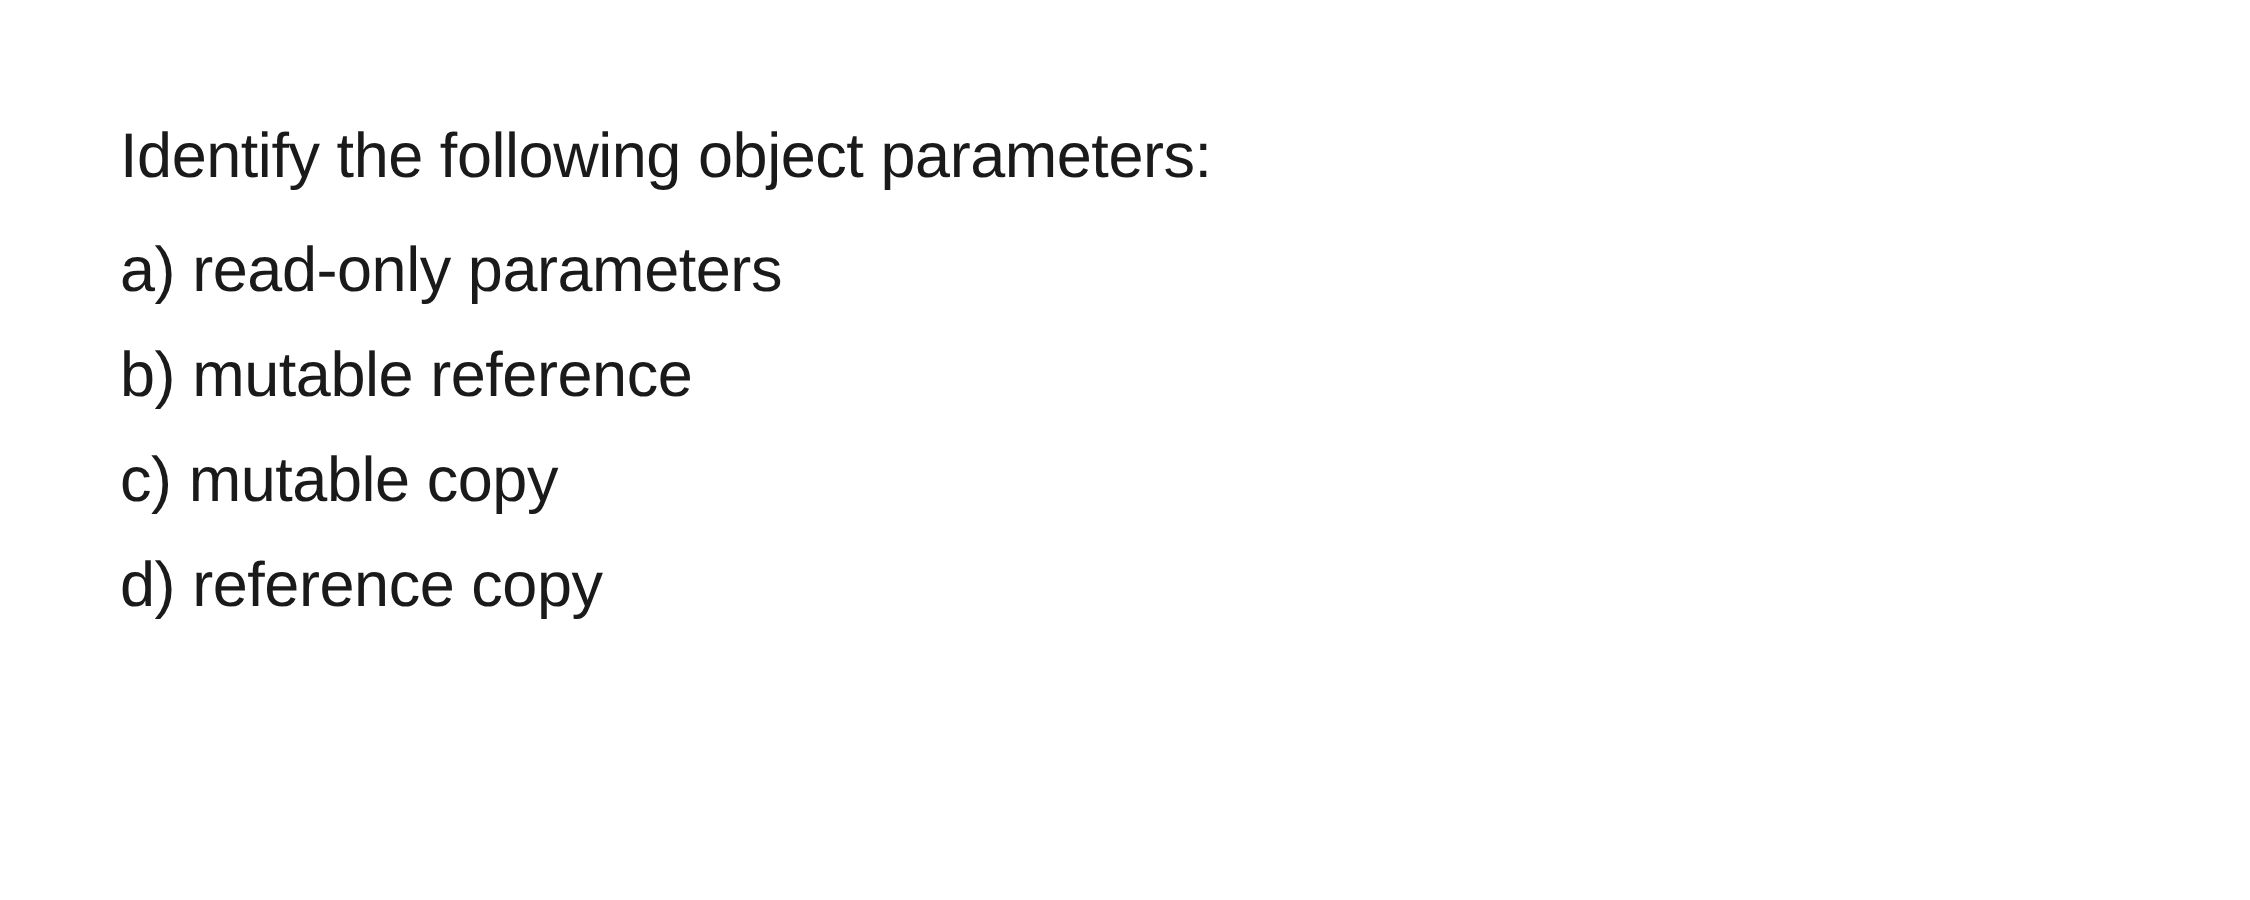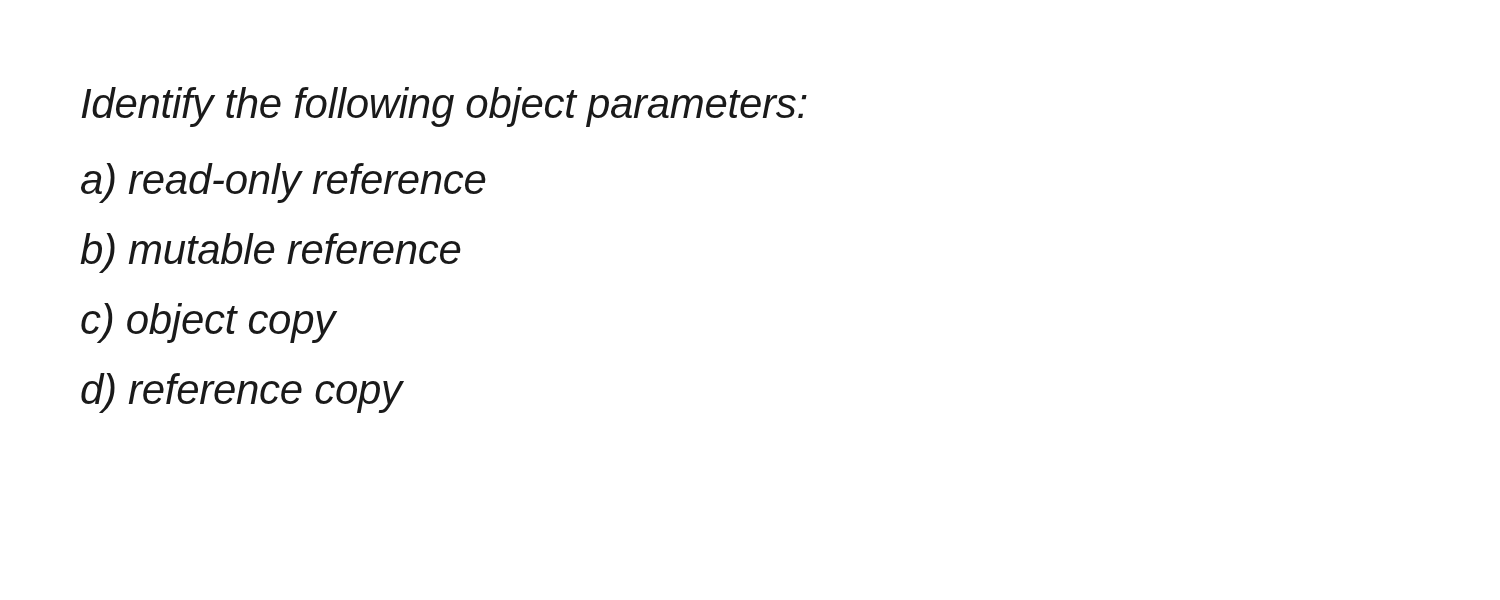"Identify the following object" * { font-style: italic -> none }
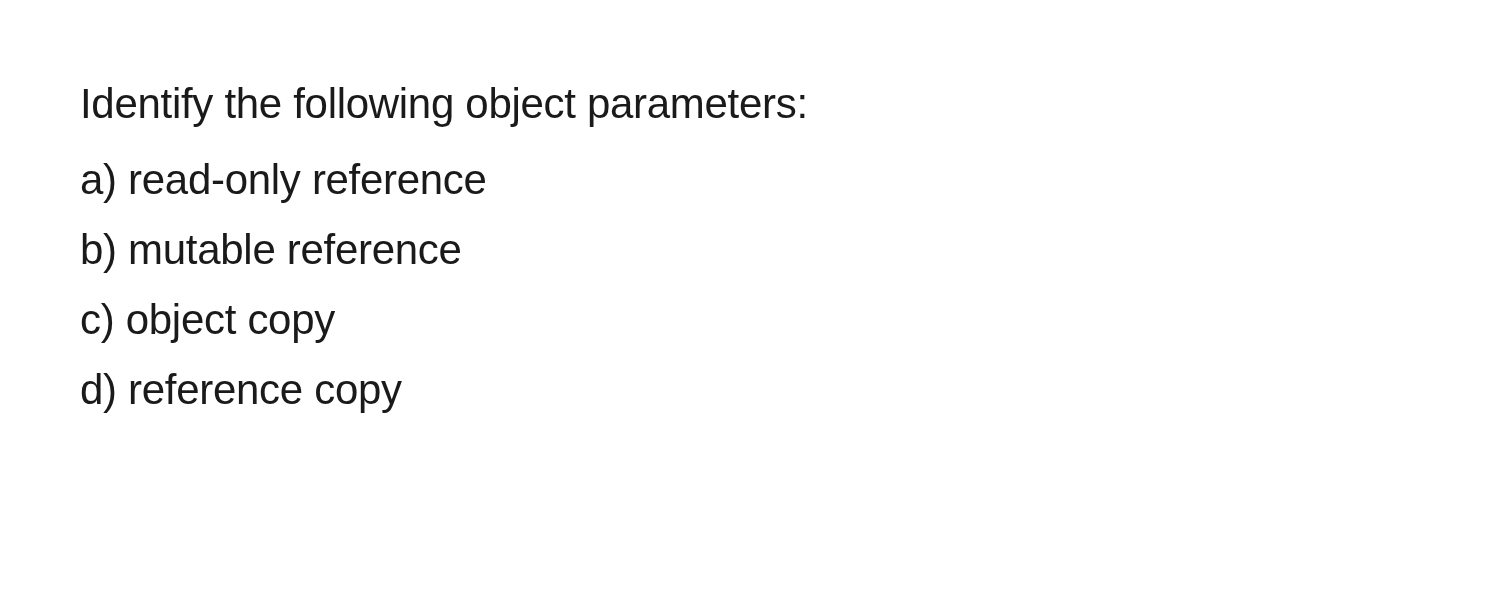"a) read-only reference" div.option { text: reference -> parameters }
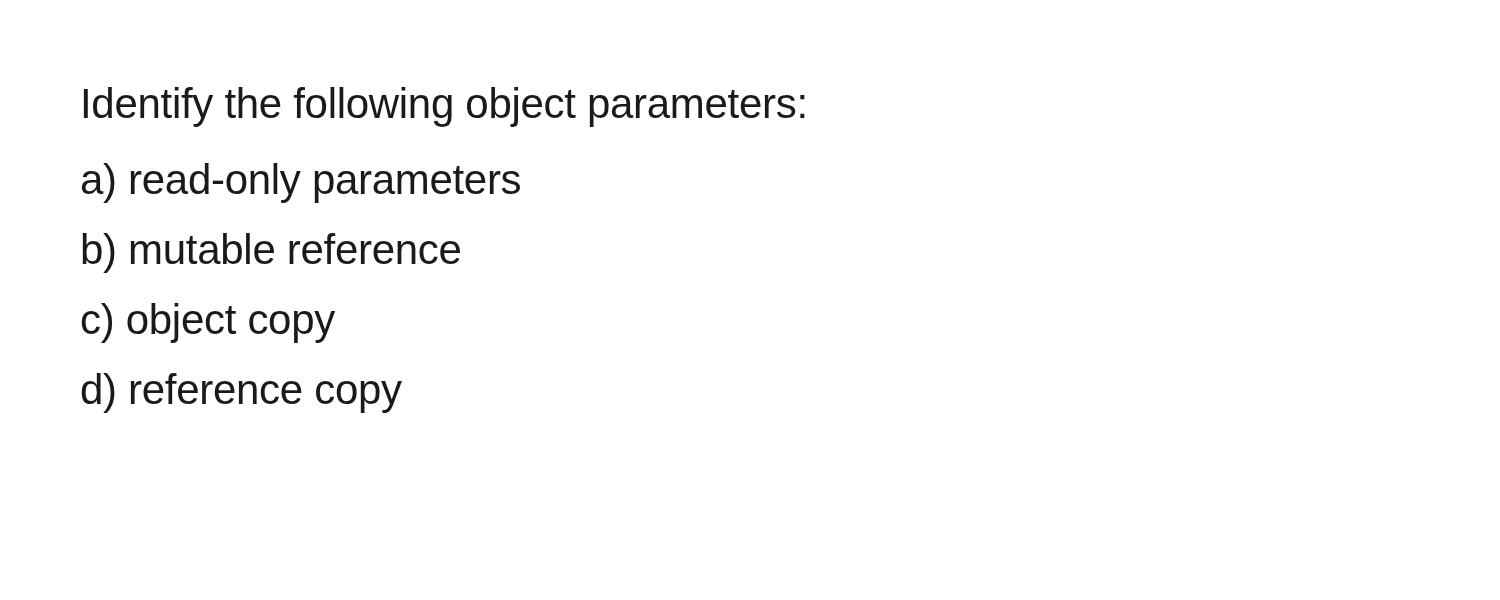"c) object copy" div.option { text: object -> mutable }
